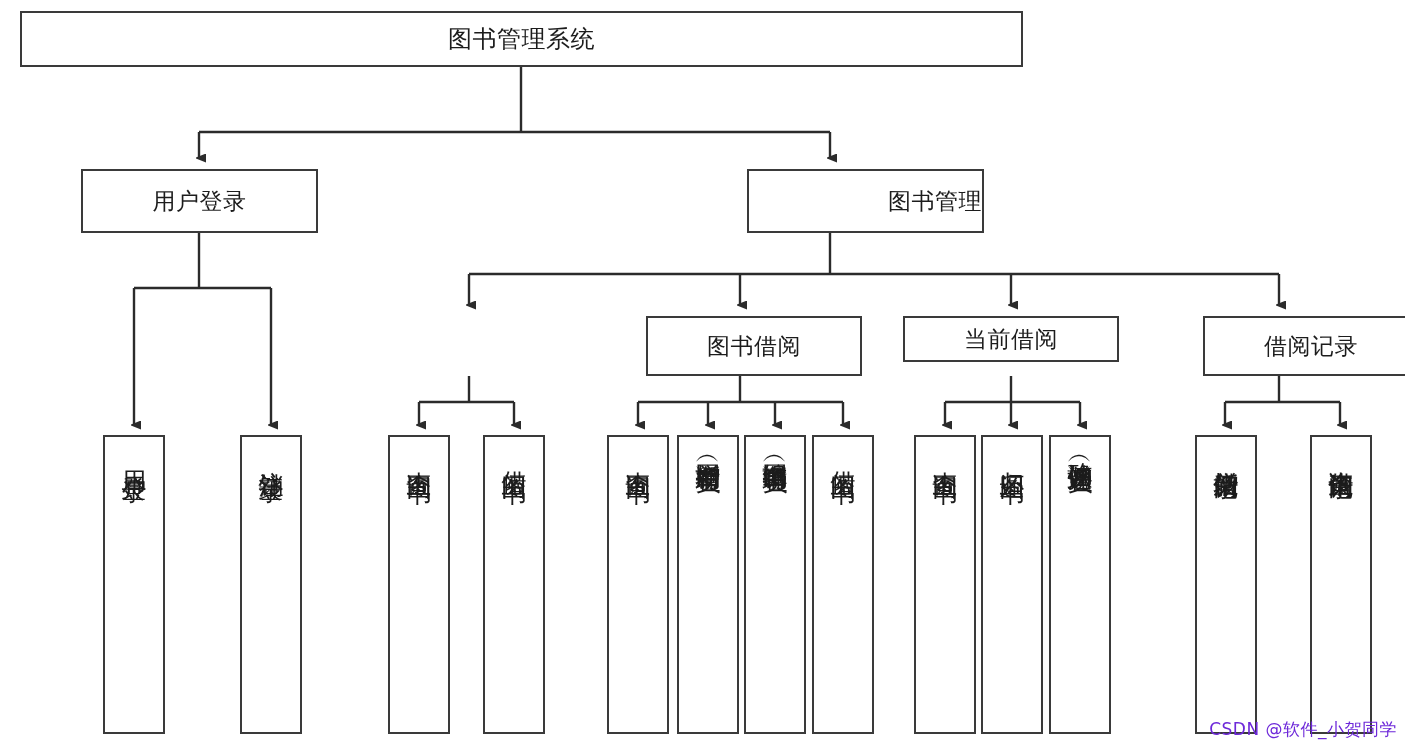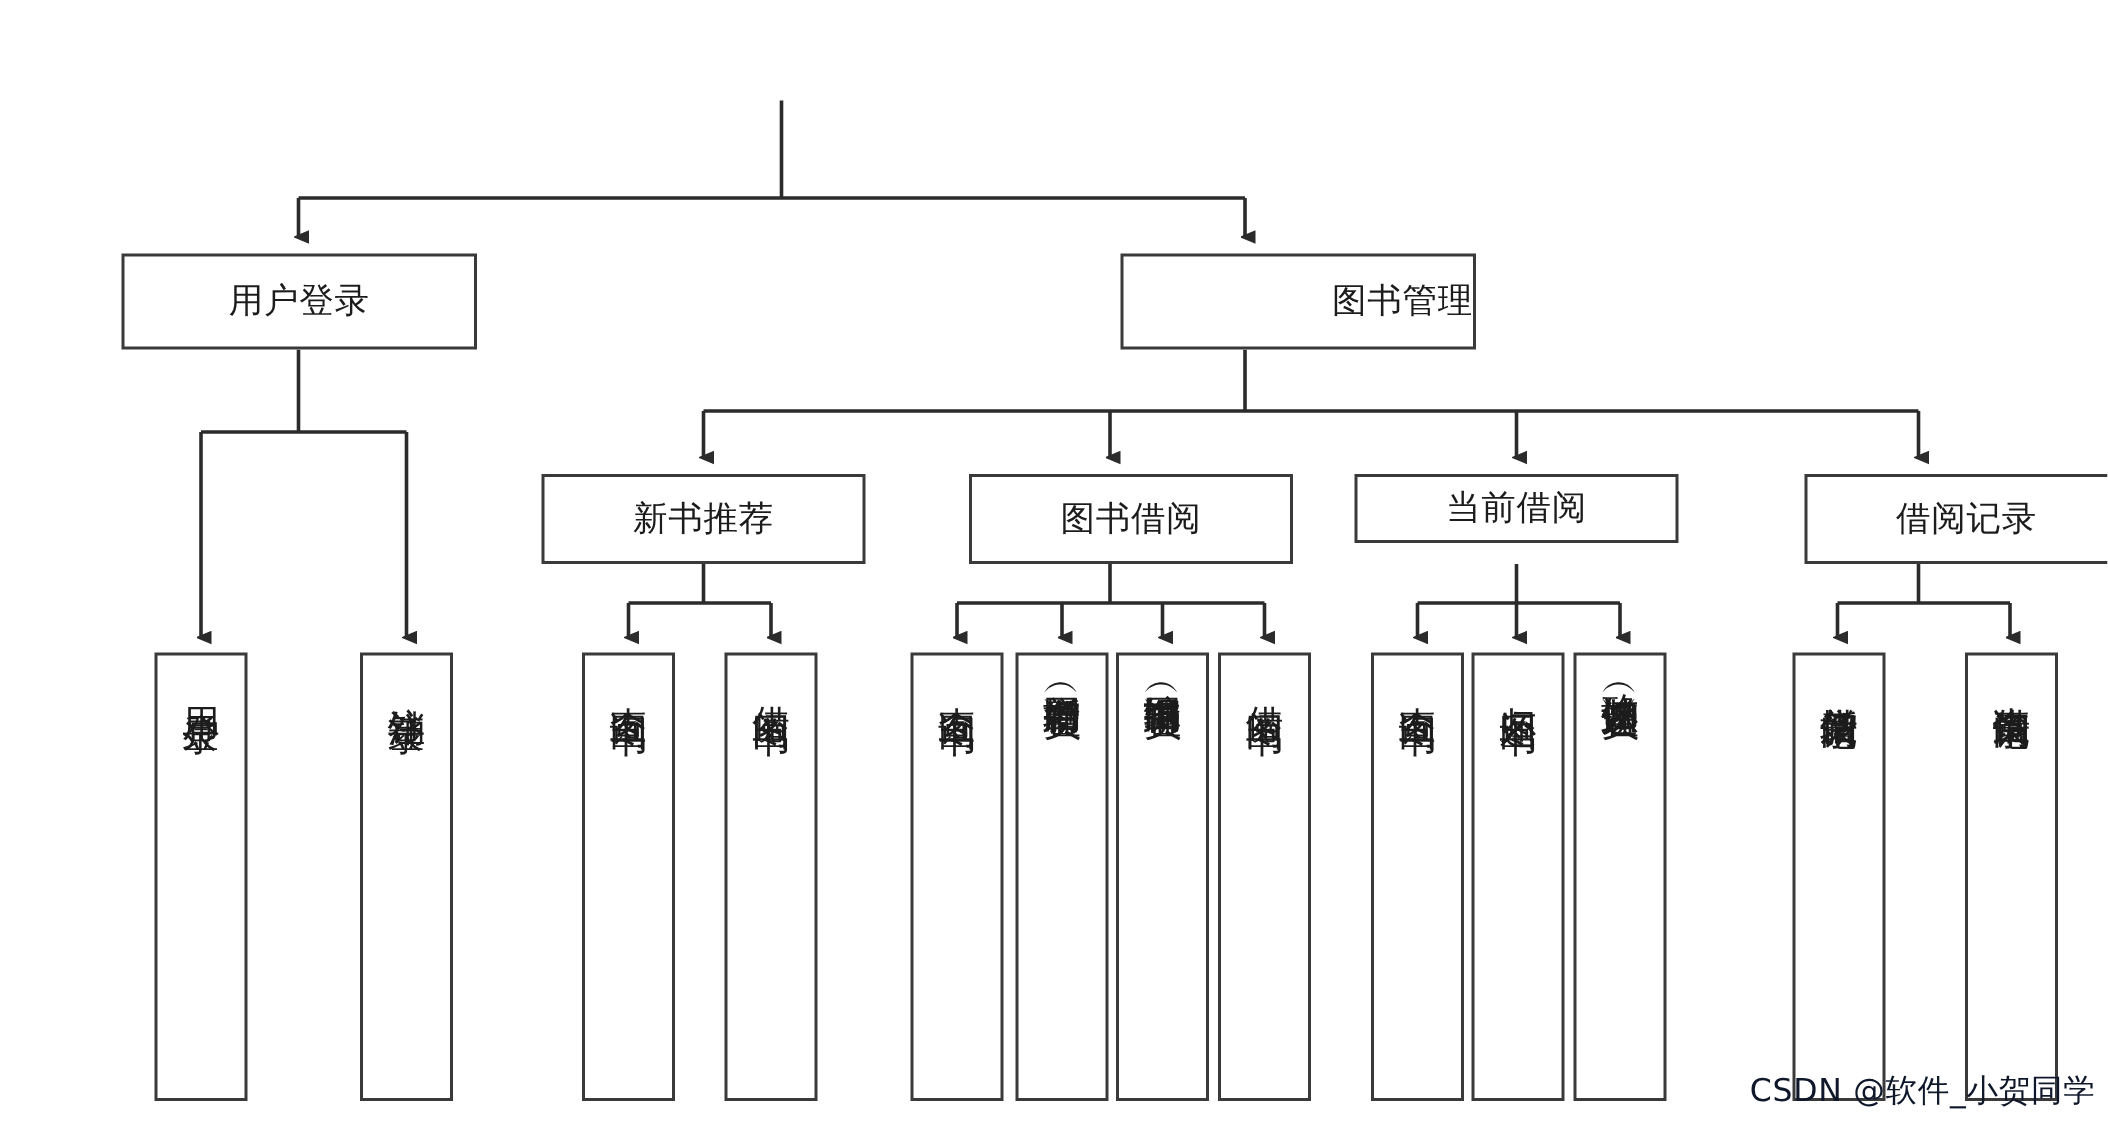"图书管理系统" div.node { html: none -> <div> <span>图书管理系统</span> </div> }
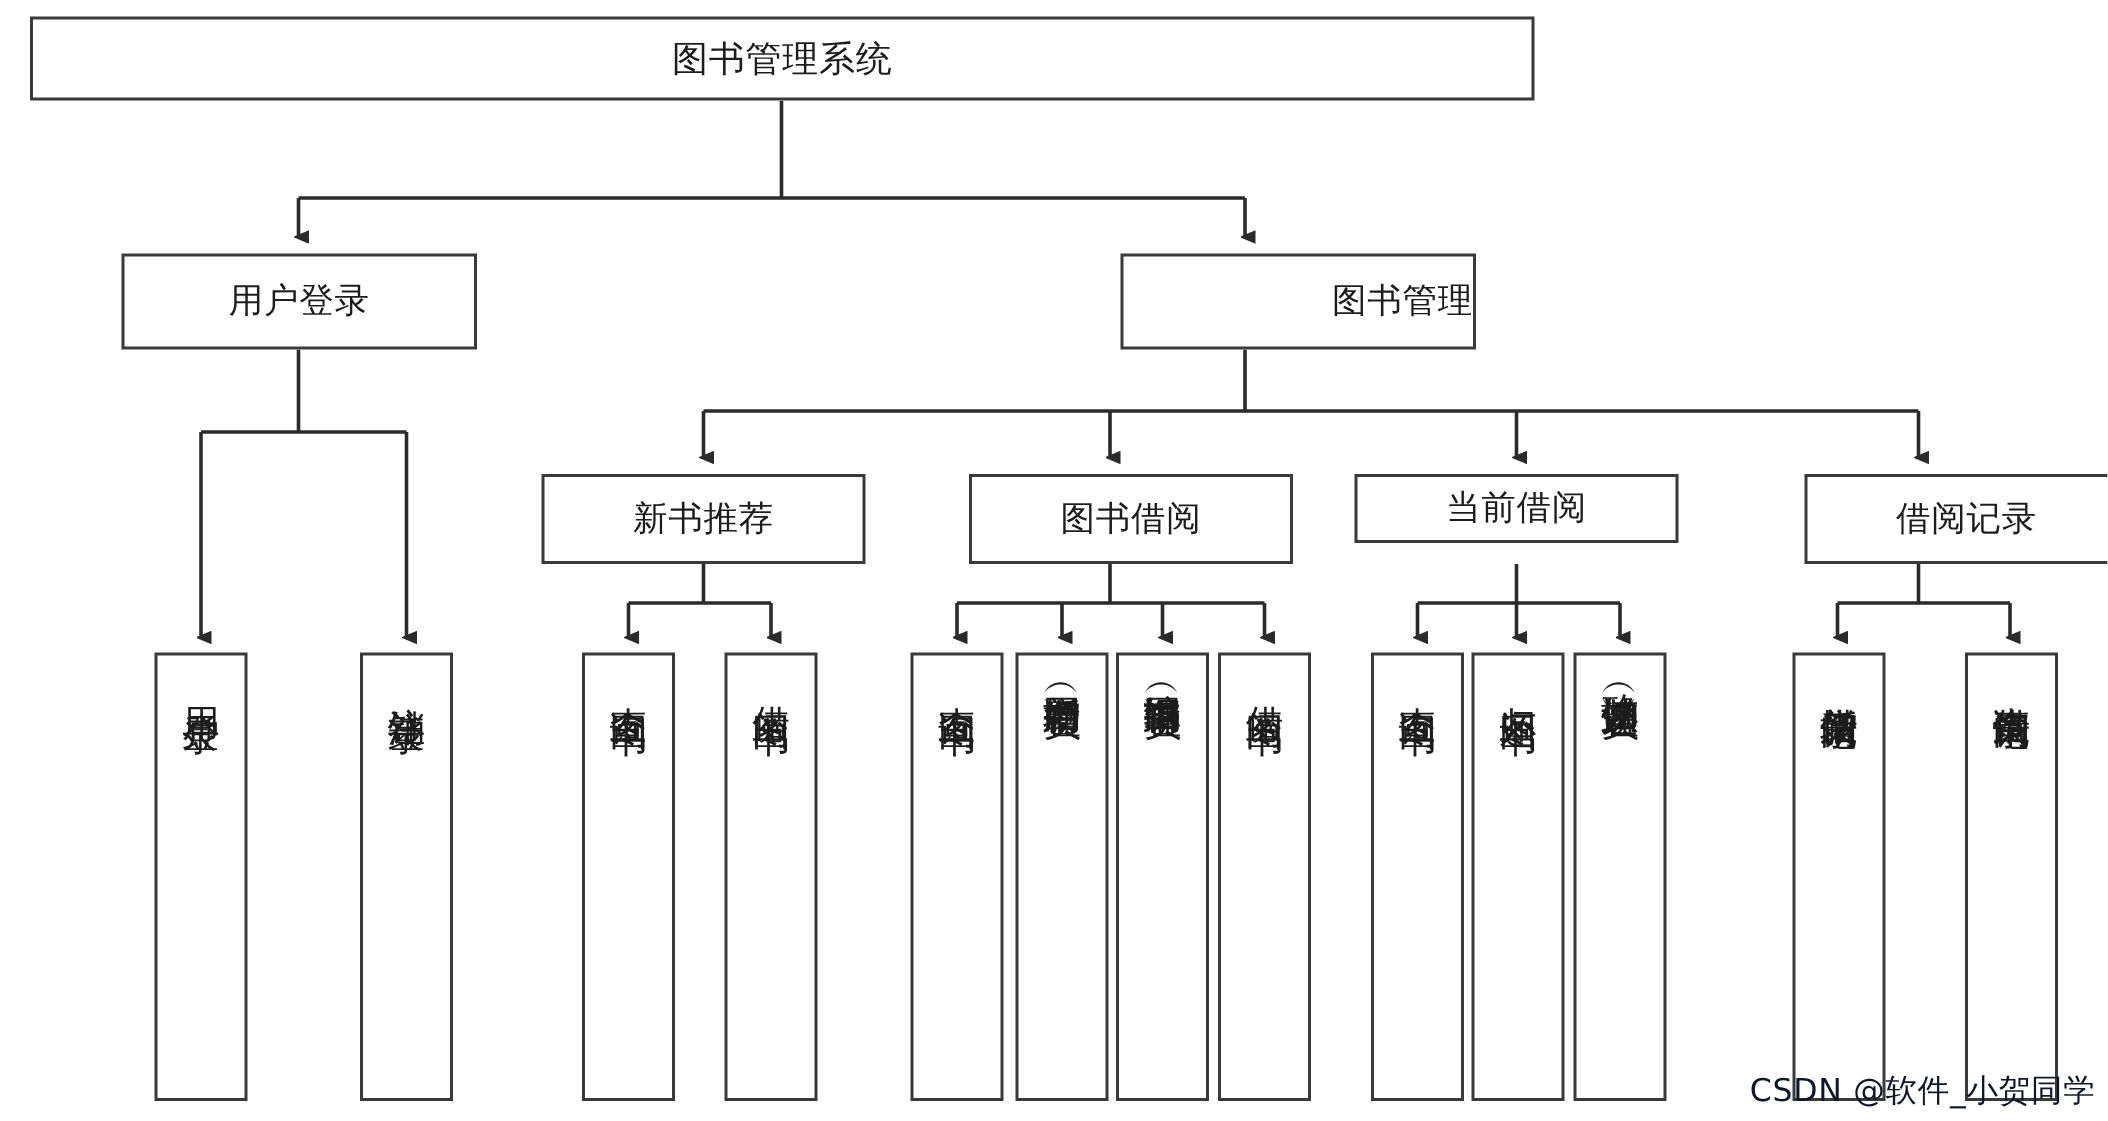"新书推荐" div.node { html: <div> <span>新书推荐</span> </div> -> none }
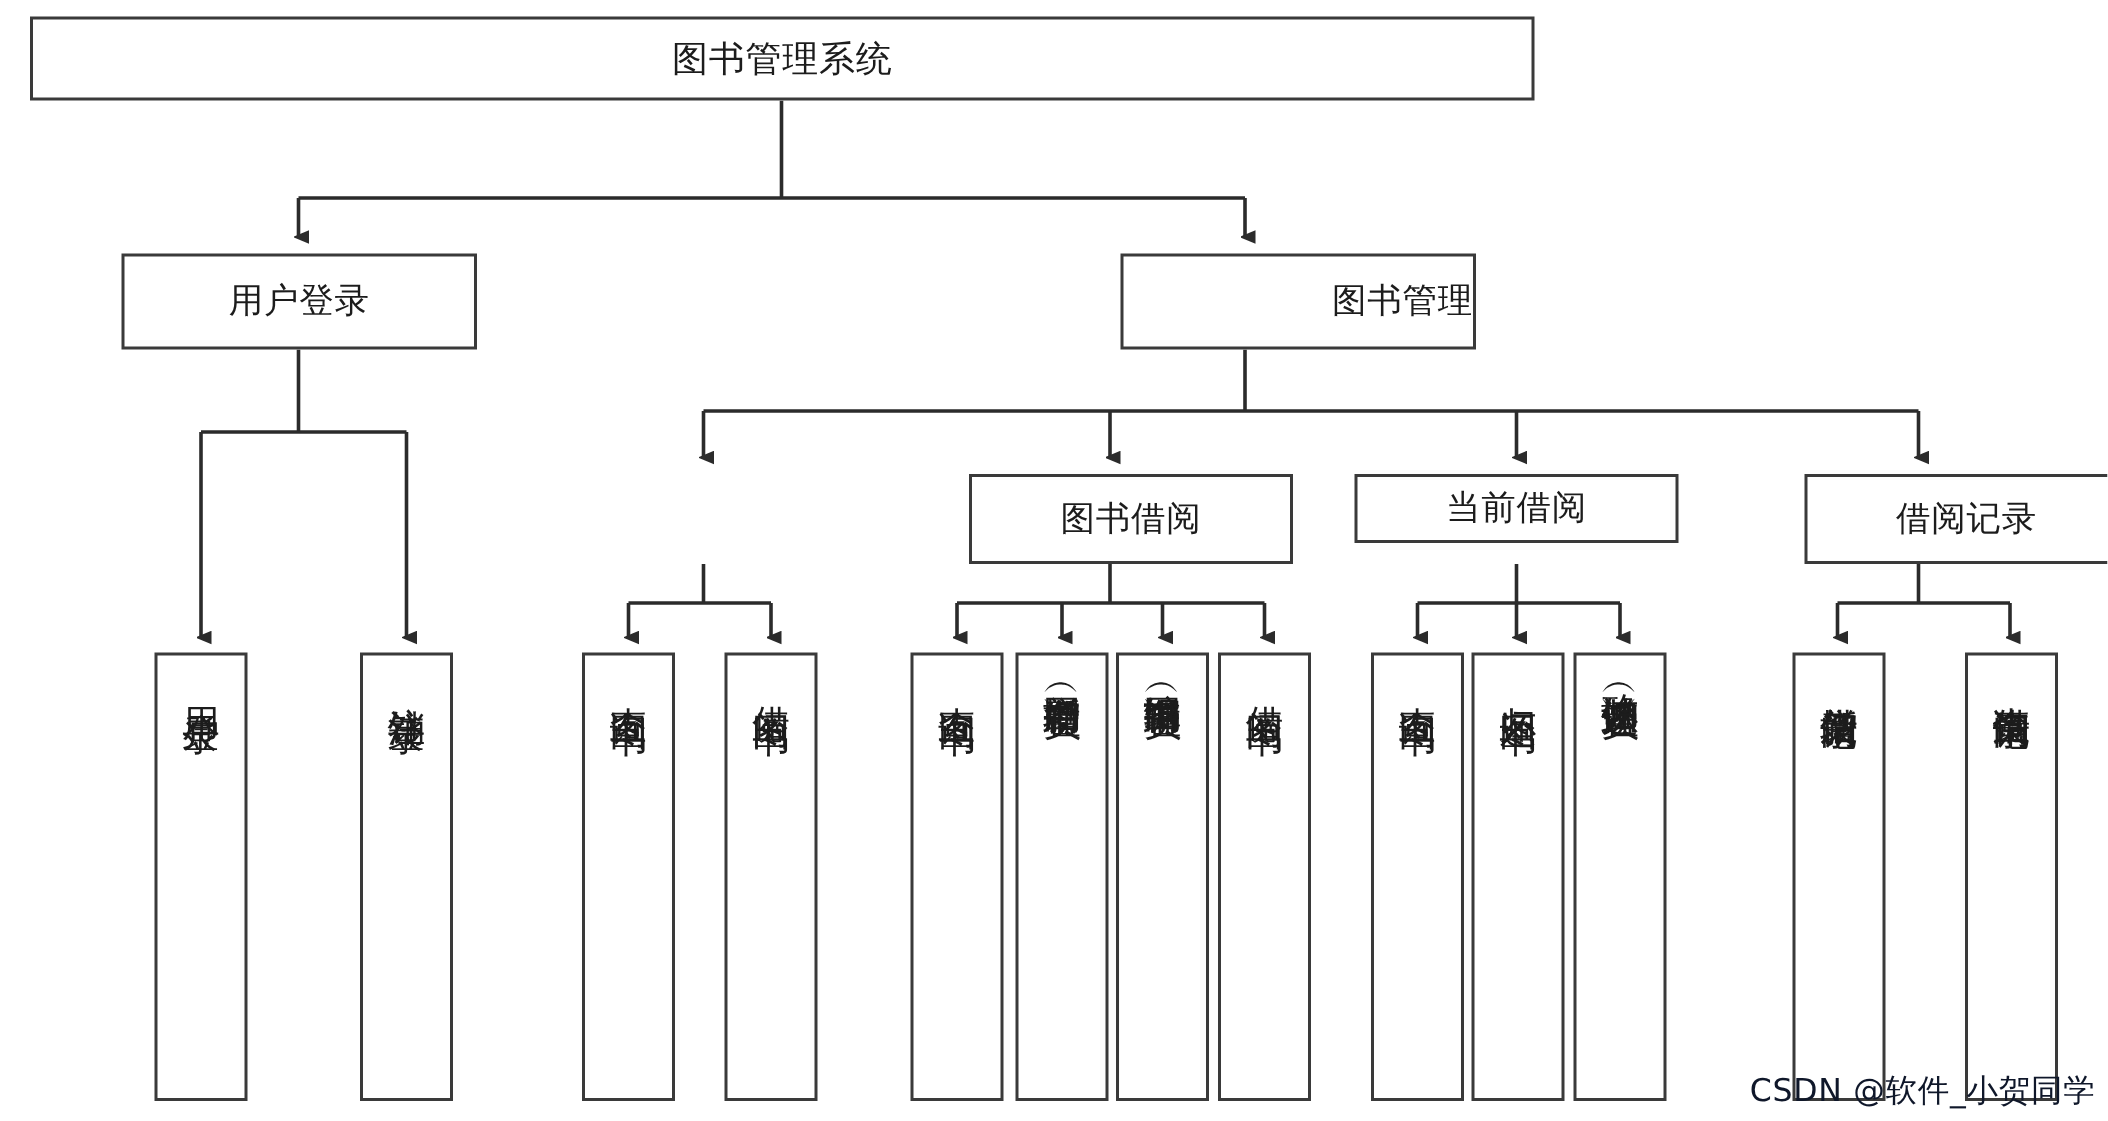"CSDN @软件_小贺同学" .watermark { color: #0f172a -> #6d28d9; font-size: 21px -> 17px }
